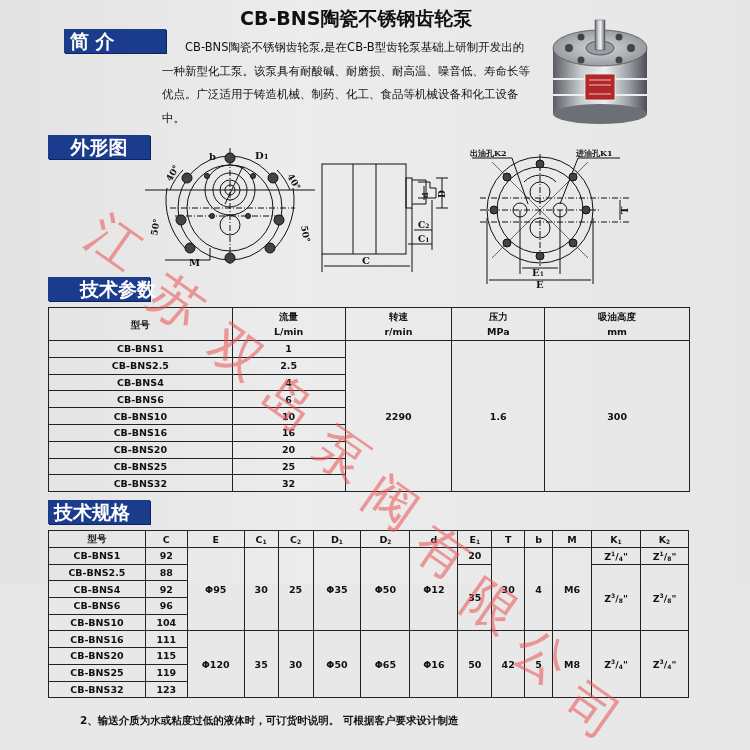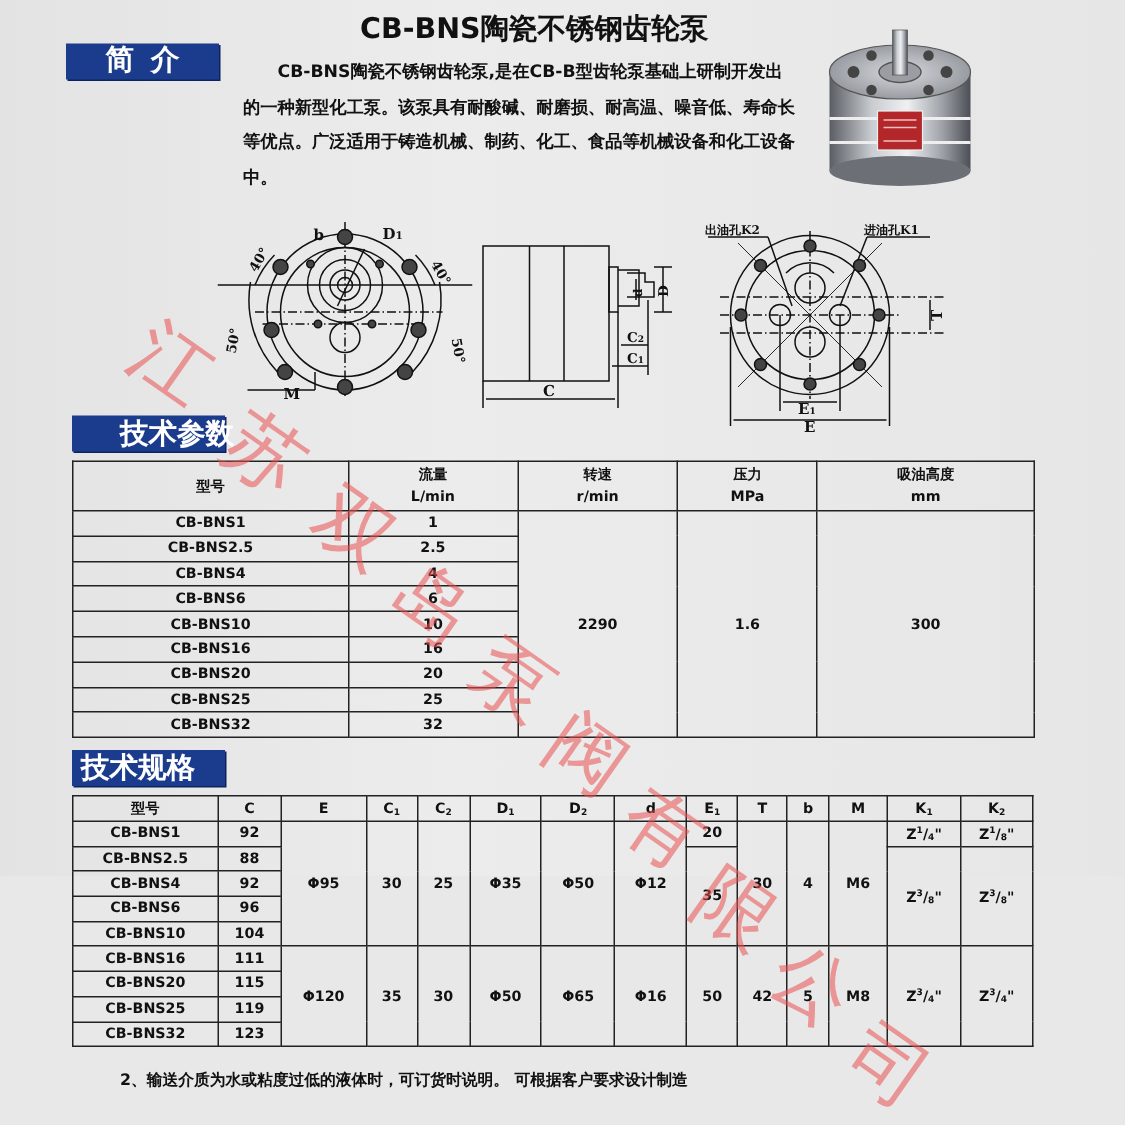"简 介" div.sec-label { font-family: Liberation Mono, monospace -> none; left: 44px -> 64px; text-align: center -> none }
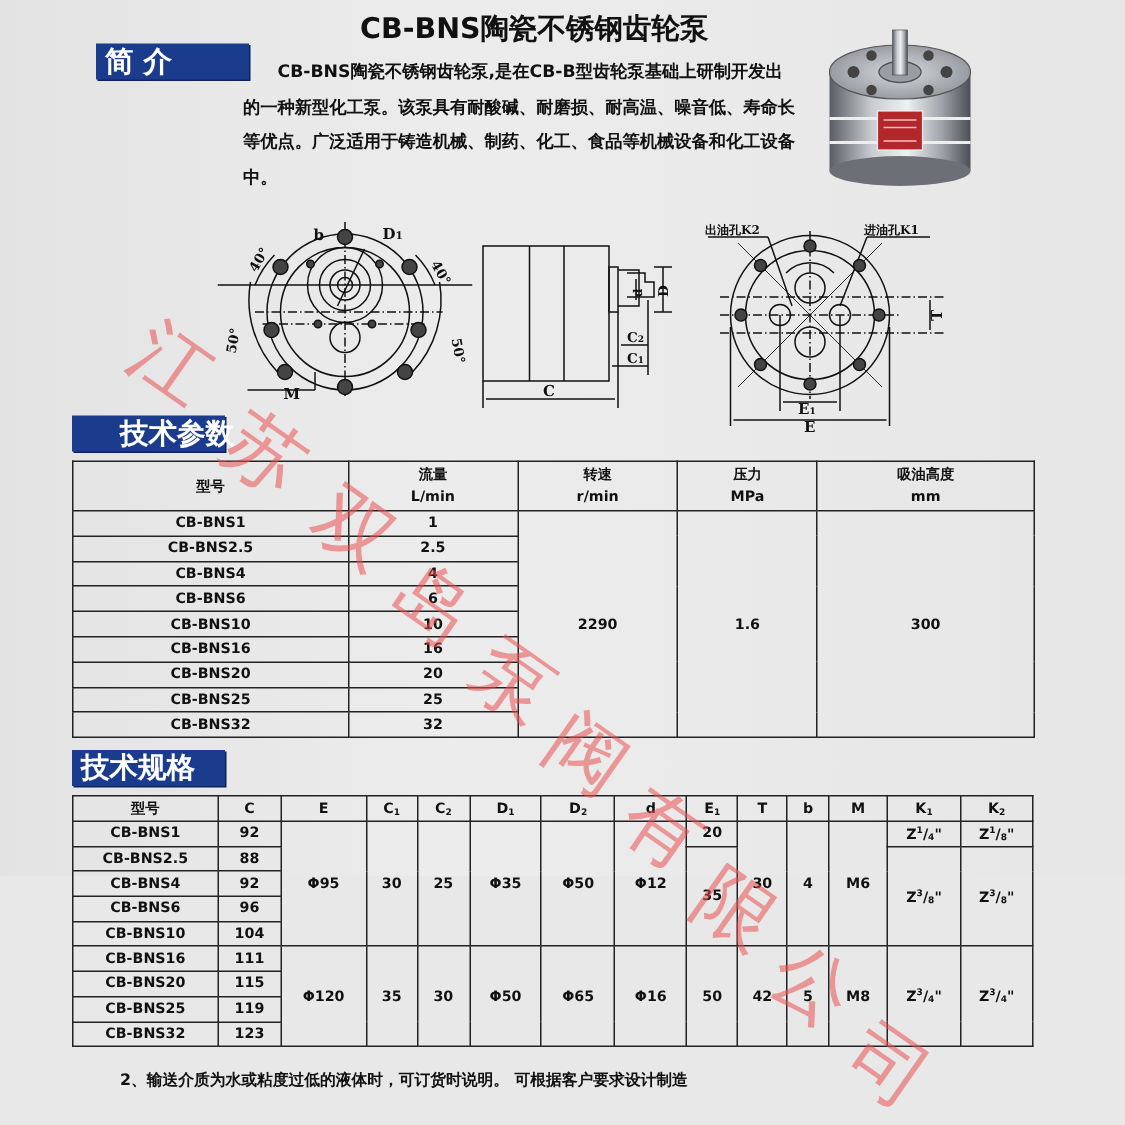"CB-BNS陶瓷不锈钢齿轮泵,是在CB-B型齿轮泵基础上研制开发出的一种新型化工" .intro { font-weight: bold -> normal }
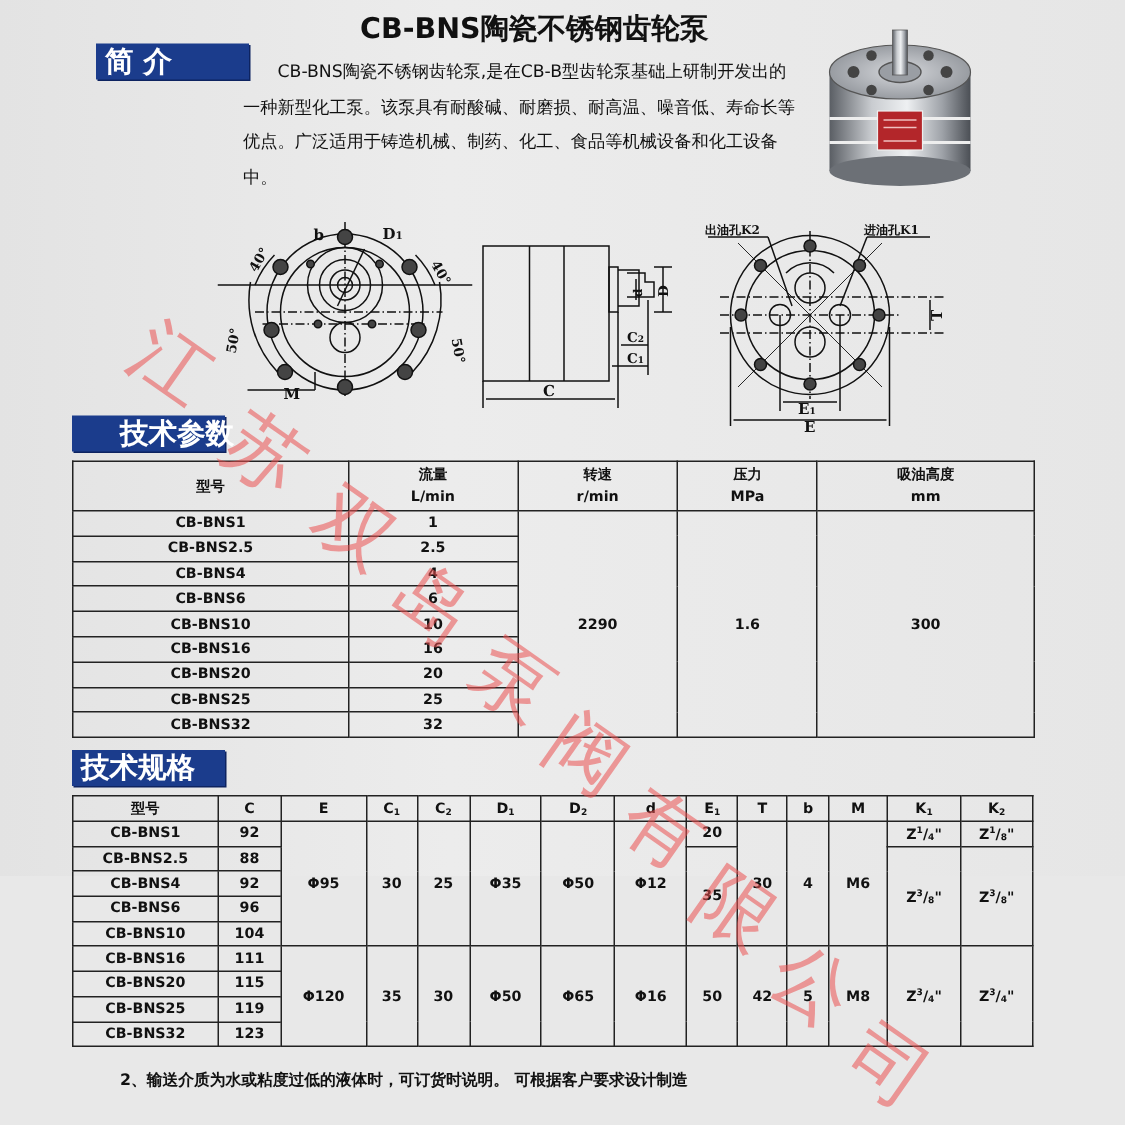"外形图" div.sec-label { html: none -> <div>外形图</div> }
